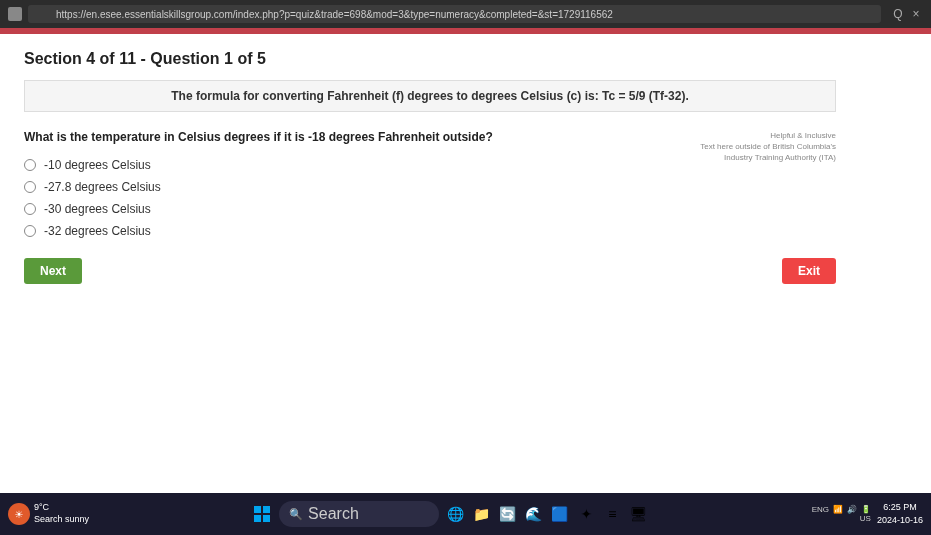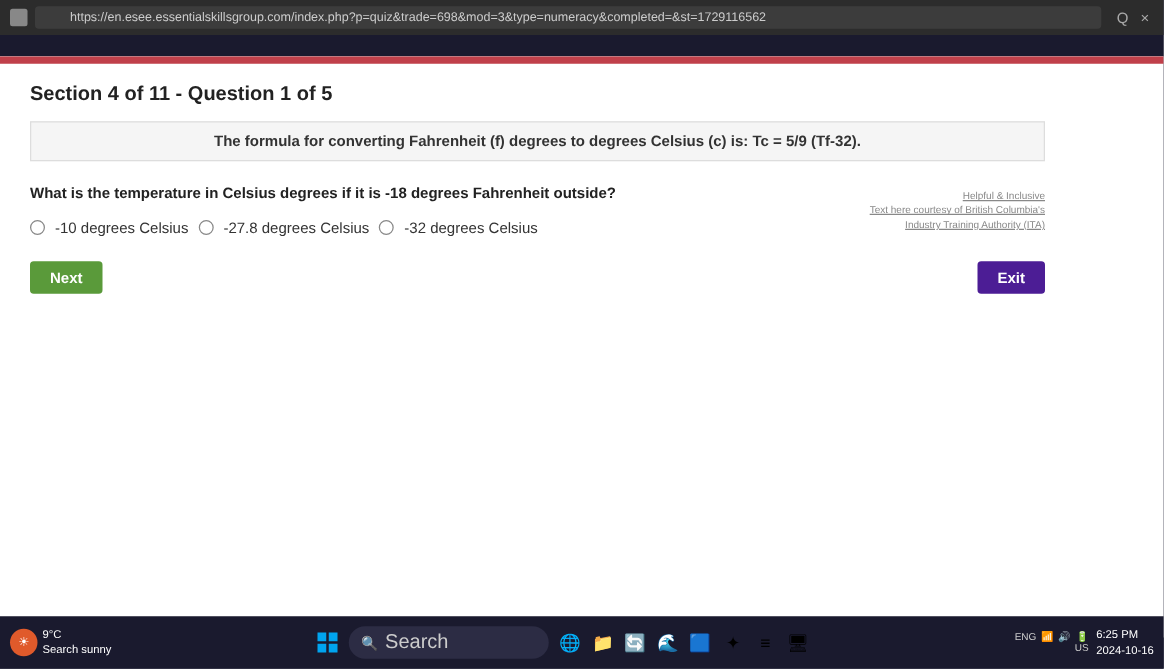"Section 4 of 11 -" .content-area { margin-top: 17px -> none }
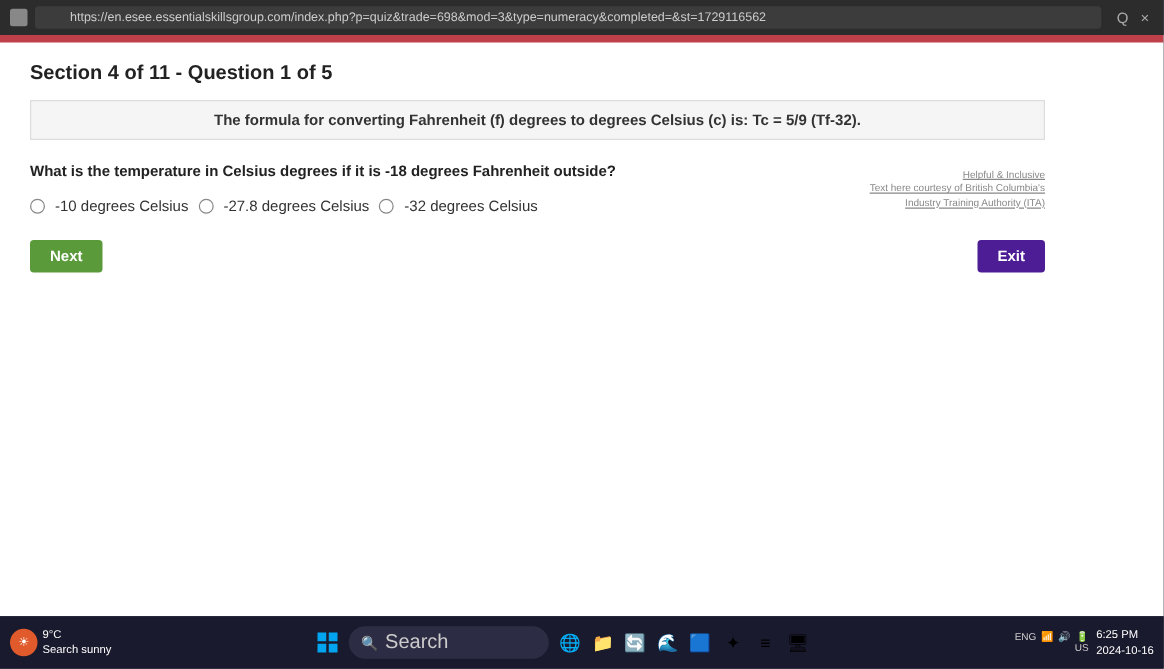"What is the temperature in" .question-area { align-items: center -> none }
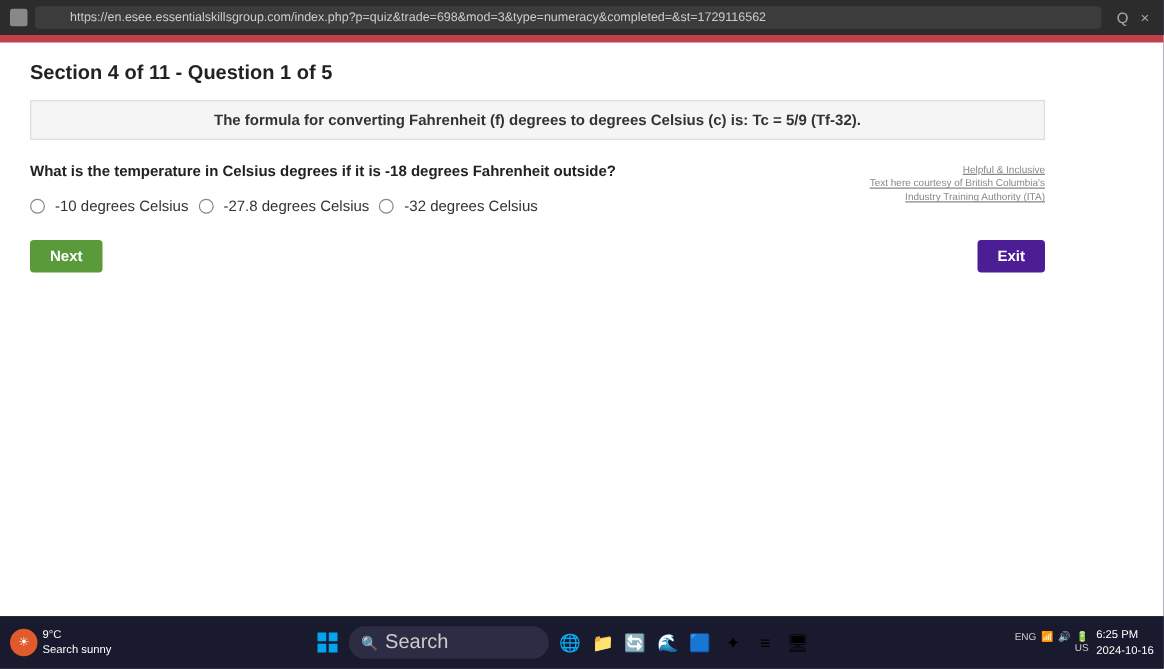"Helpful & Inclusive" .hint-area { text-decoration: underline -> none }
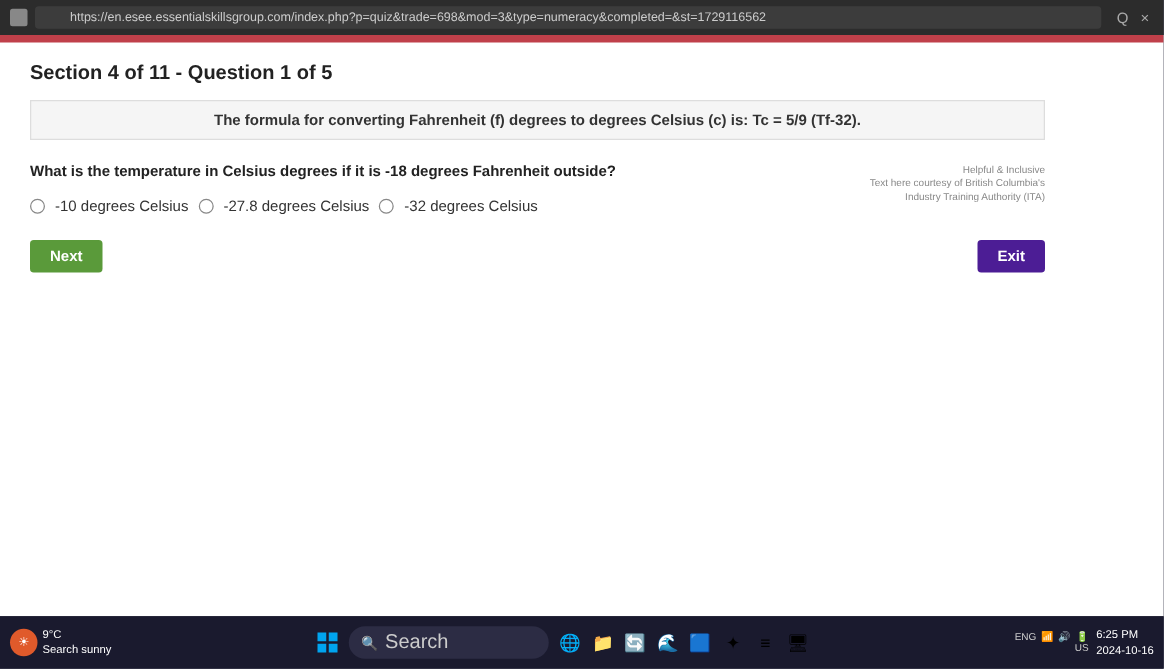"Text here courtesy of British" div { text: courtesy -> outside }
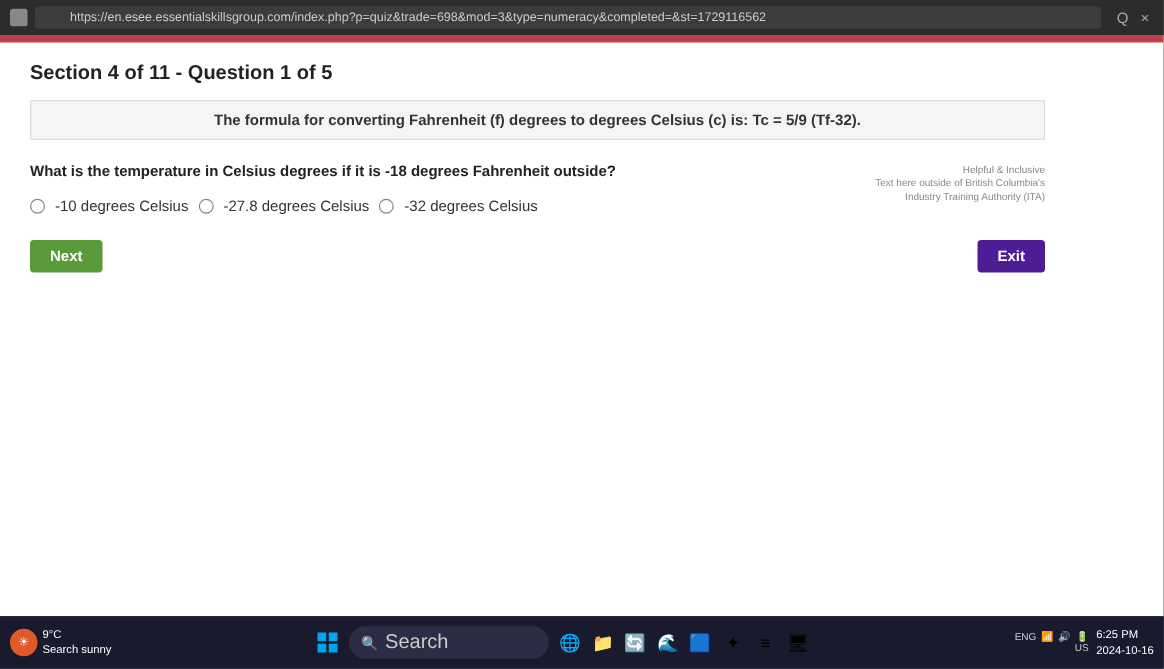"-10 degrees Celsius" .options-list { flex-direction: row -> column }
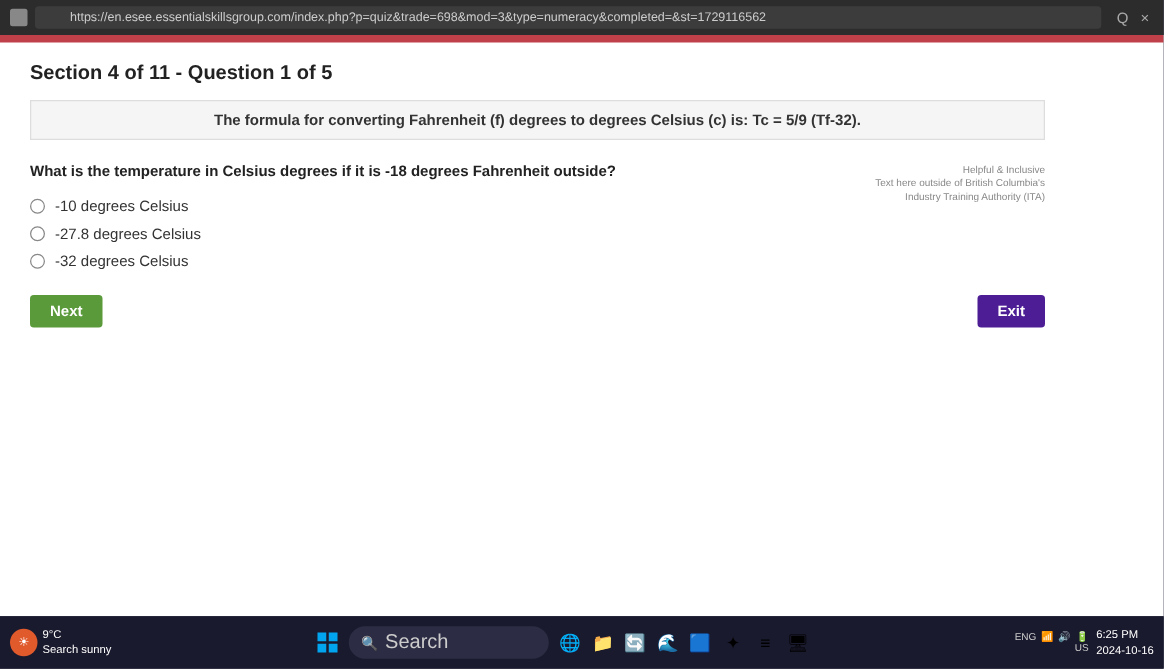"-30 degrees Celsius" li.option-item { html: none -> <li> <div></div> <span>-30 degrees Celsius</span> </li> }
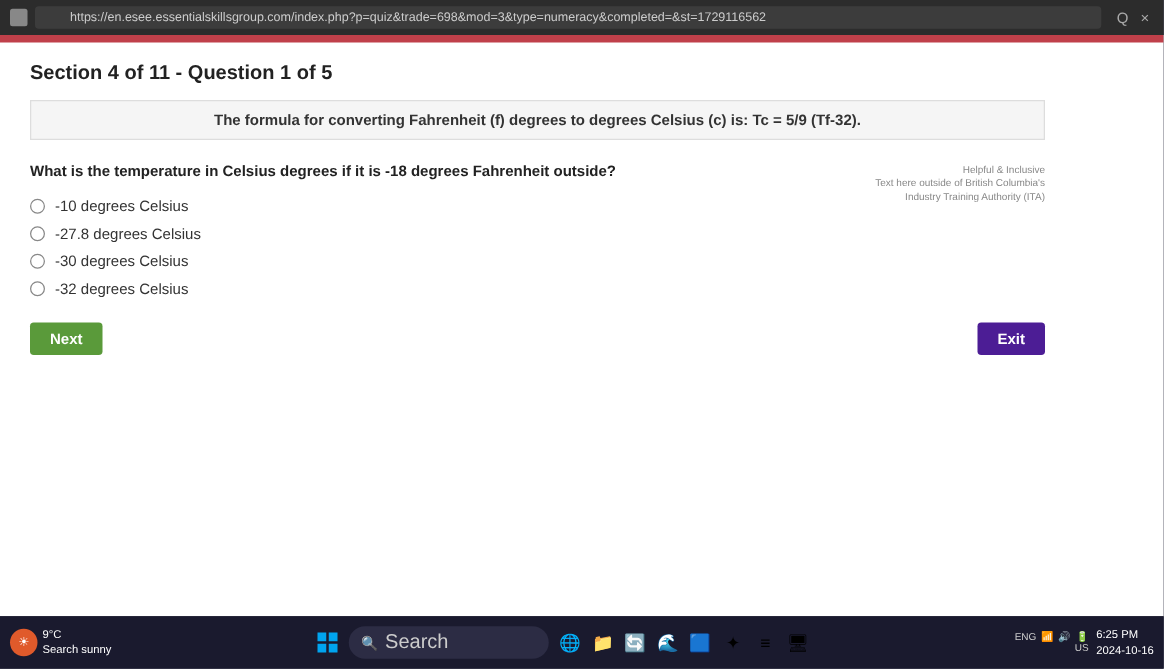"Exit" .btn-exit { background: #4c1d95 -> #ef4444 }
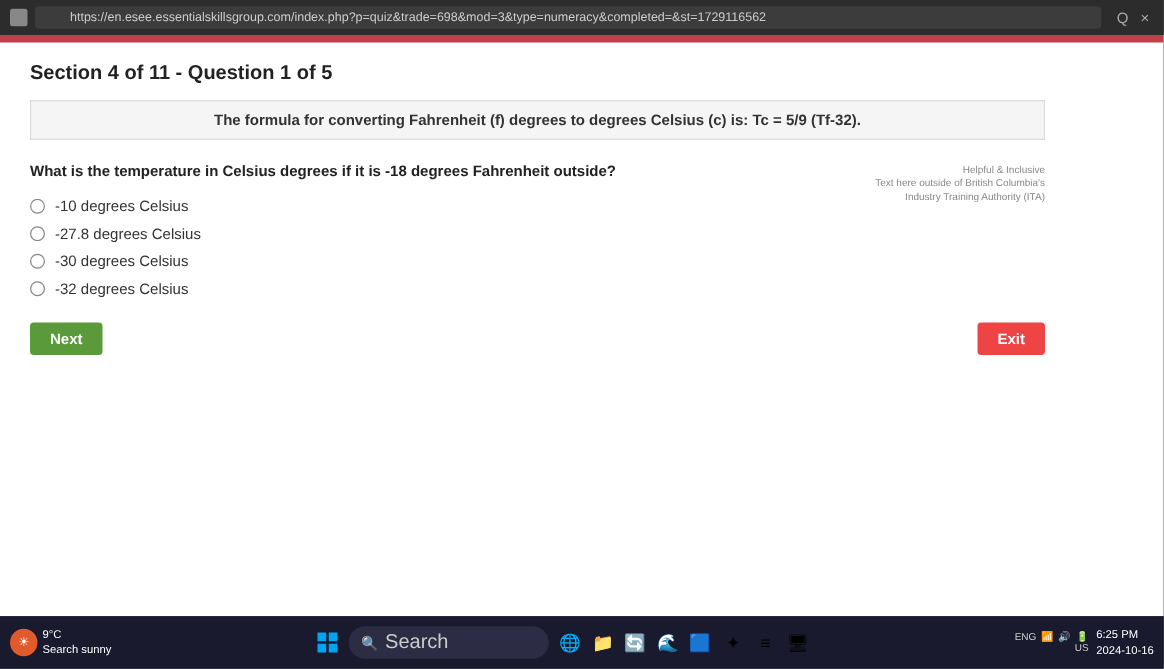"6:25 PM" .clock { text-align: left -> center }
